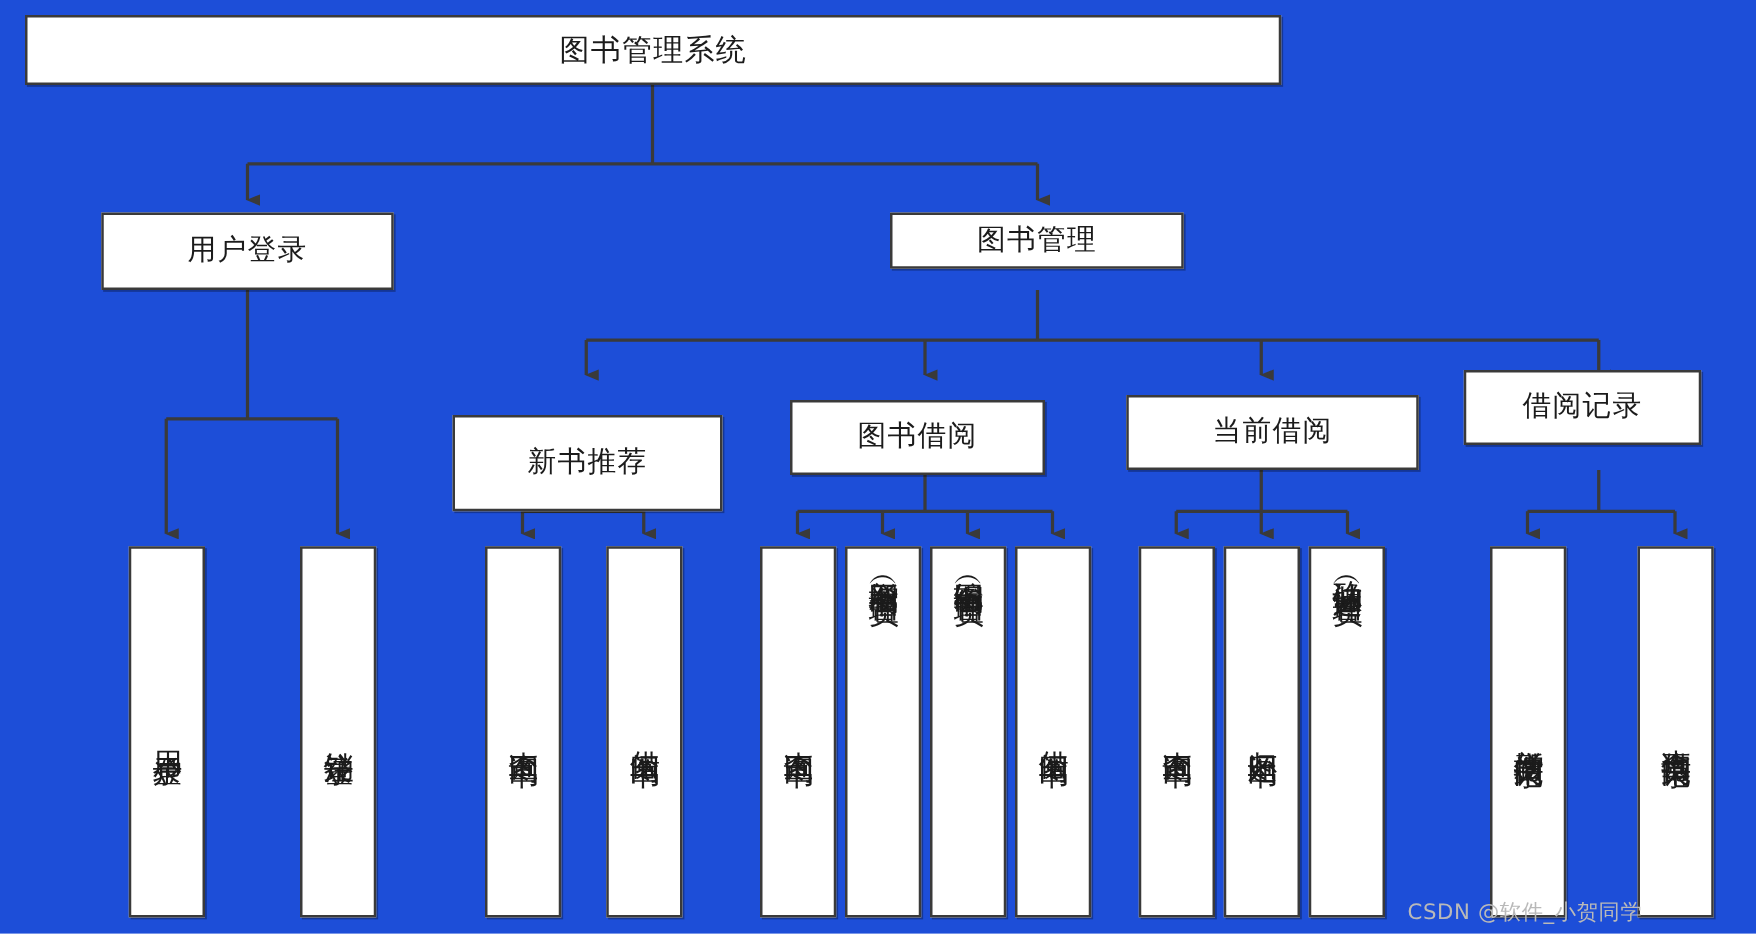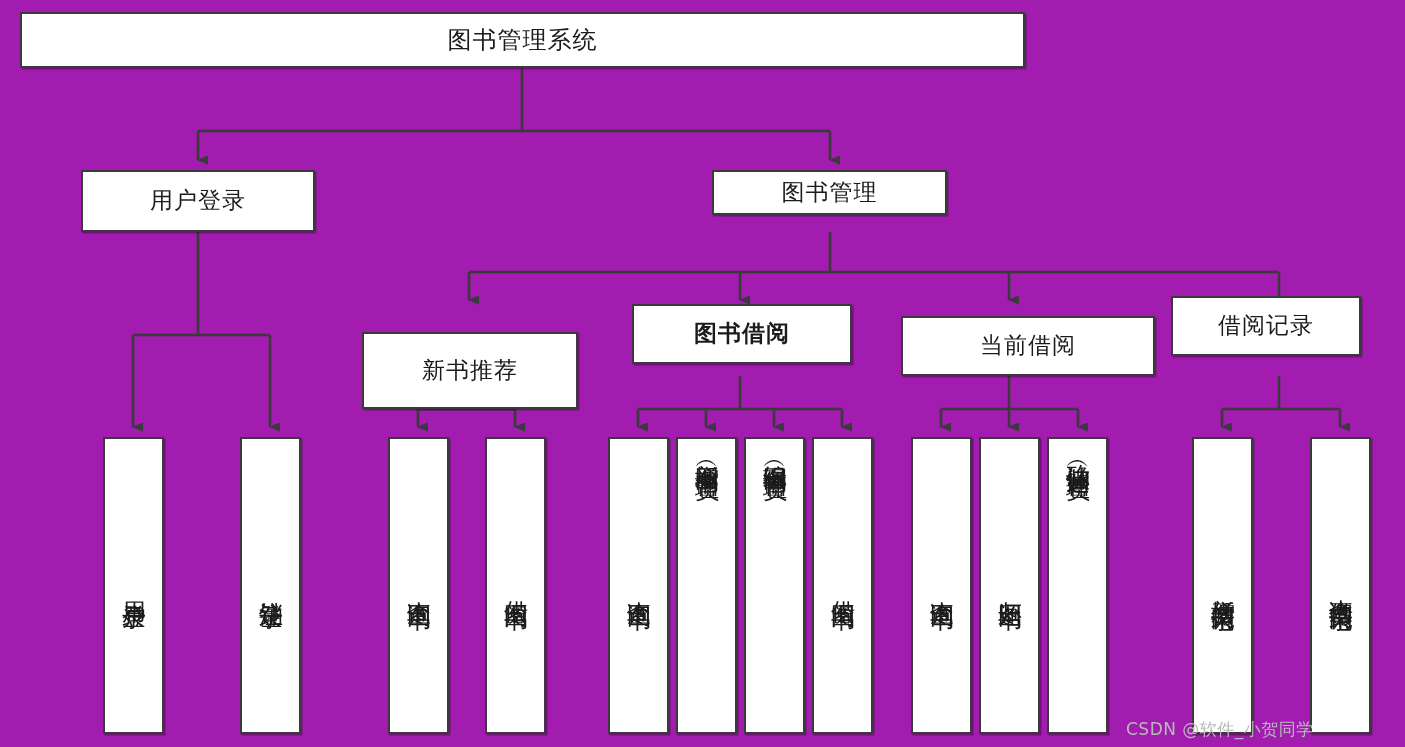"图书管理系统" #diagram-canvas { background: #a21caf -> #1d4ed8 }
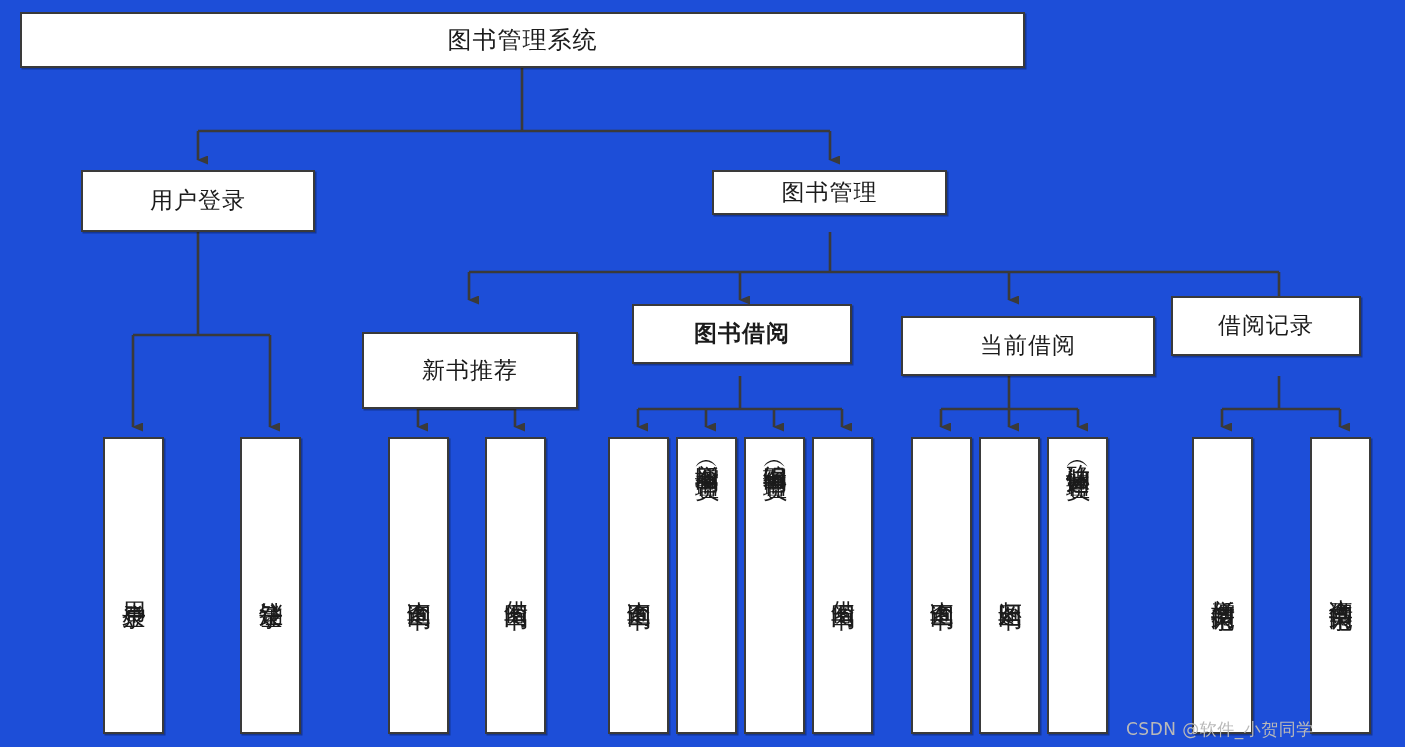"图书借阅" div.node { font-weight: bold -> none; top: 304px -> 320px; width: 220px -> 204px }
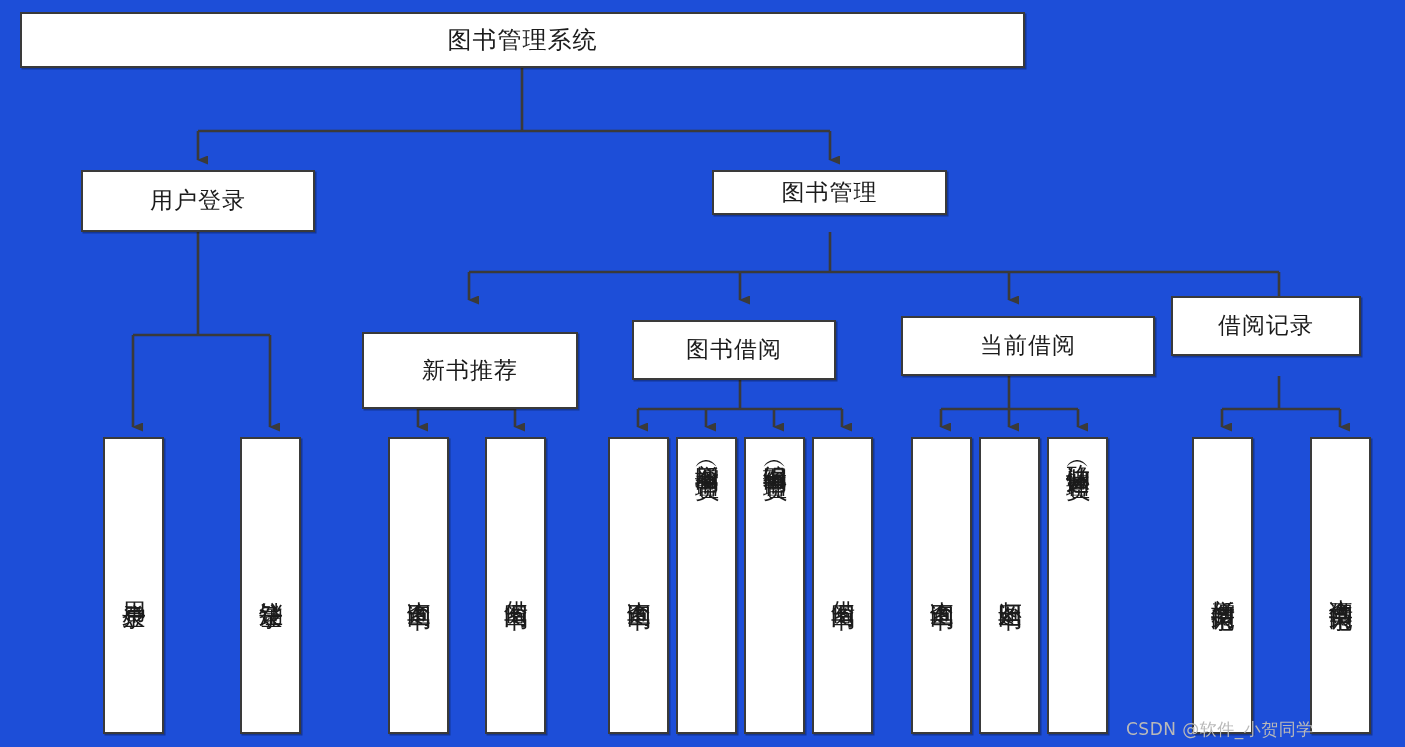"当前借阅" div.node { width: 254px -> 234px }
